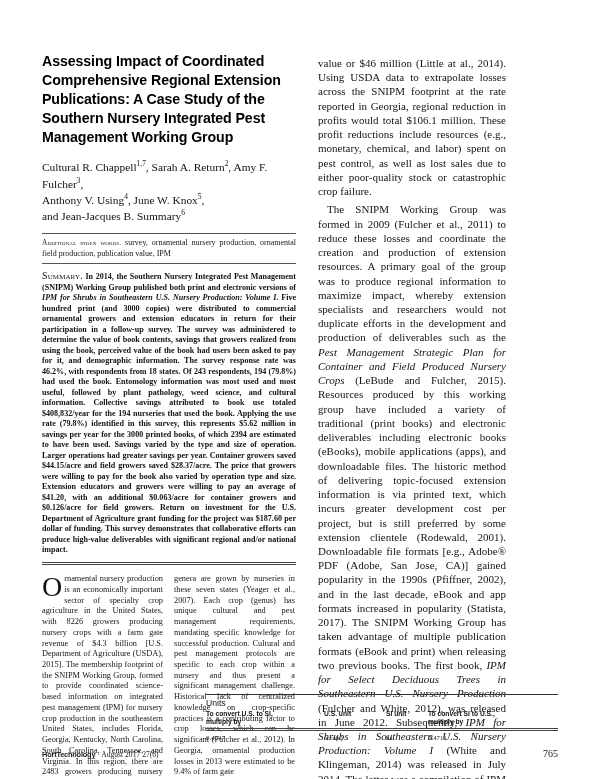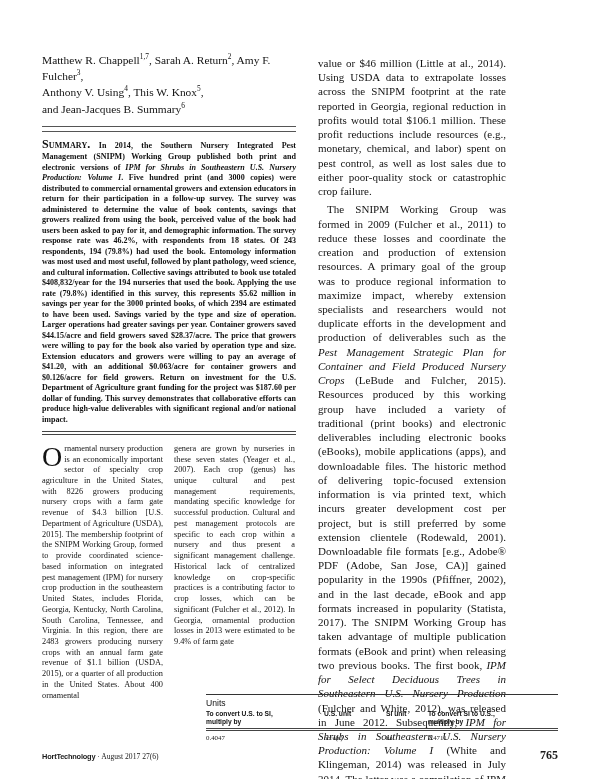"Assessing Impact of Coordinated" h1.title { html: none -> <h1>Assessing Impact of Coordinated Comprehensive Regional Extension Publications: A Case Study of the Southern Nursery Integrated Pest Management Working Group</h1> }
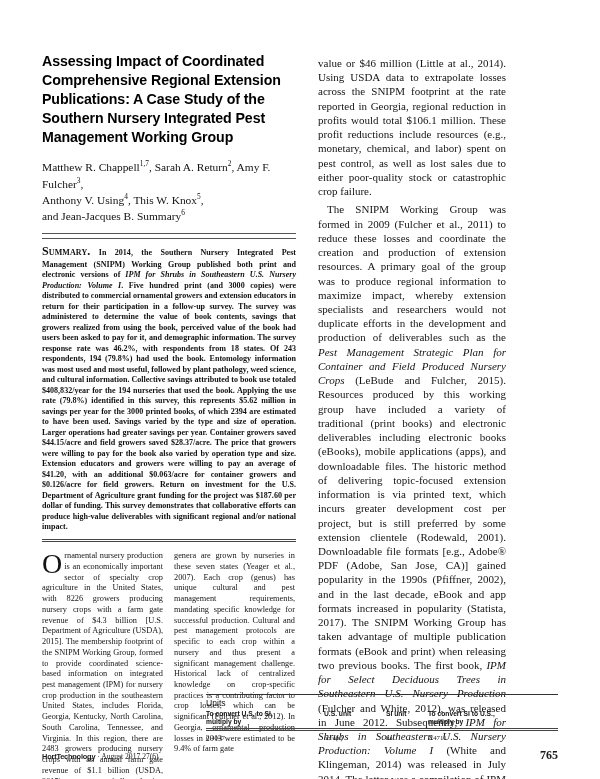"Matthew R. Chappell" span { text: Matthew -> Cultural }
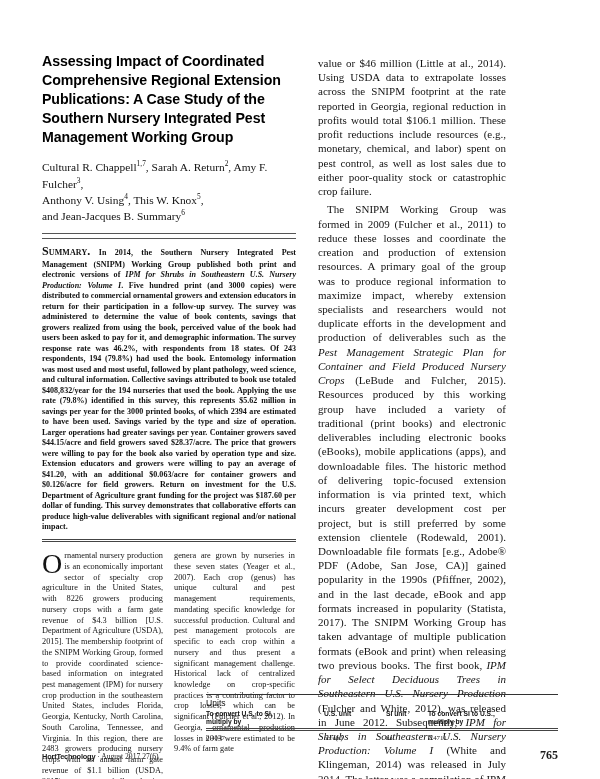", This W. Knox" span { text: This -> June }
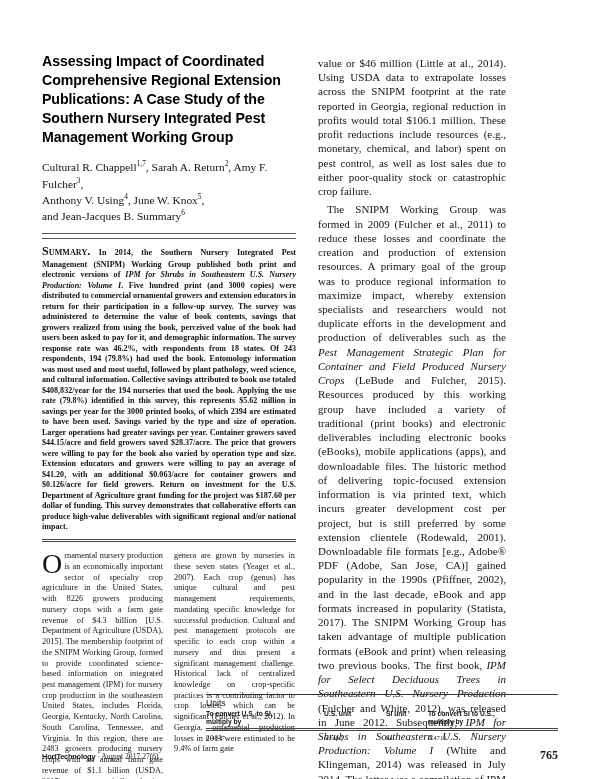"Additional index words. survey," div.keywords { html: none -> <div> <span>Additional index words.</span><span> survey, ornamental nursery production, ornamental field production, publication value, IPM</span> </div> }
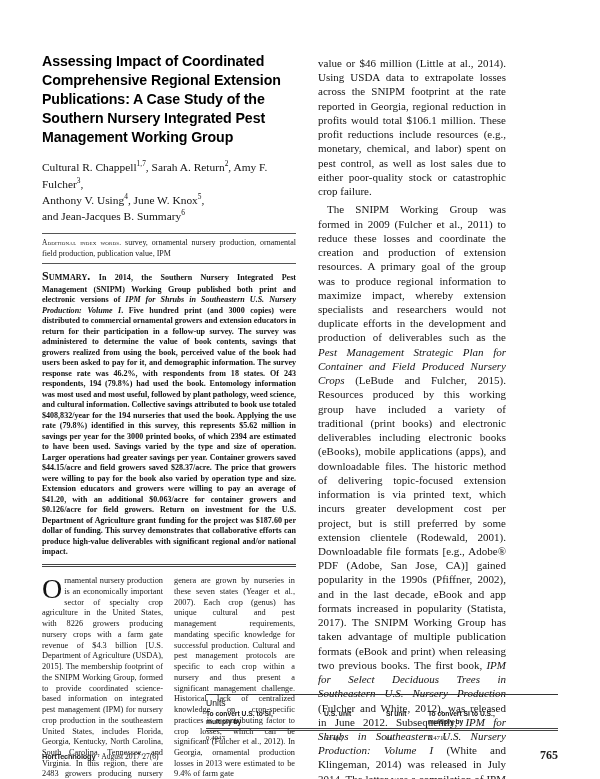"Summary." .abs-label { font-size: 12px -> 10px; font-weight: bold -> normal }
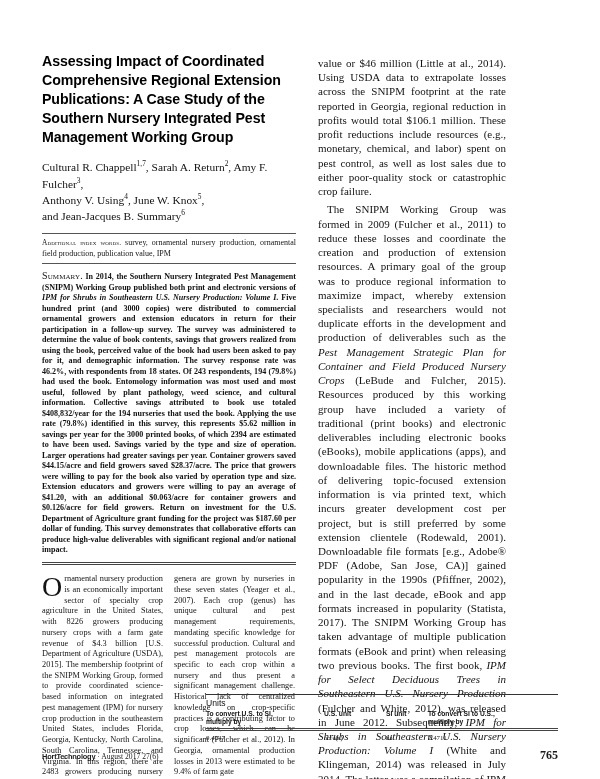"765" .footer-page { font-size: 12px -> 10px; font-weight: bold -> none }
